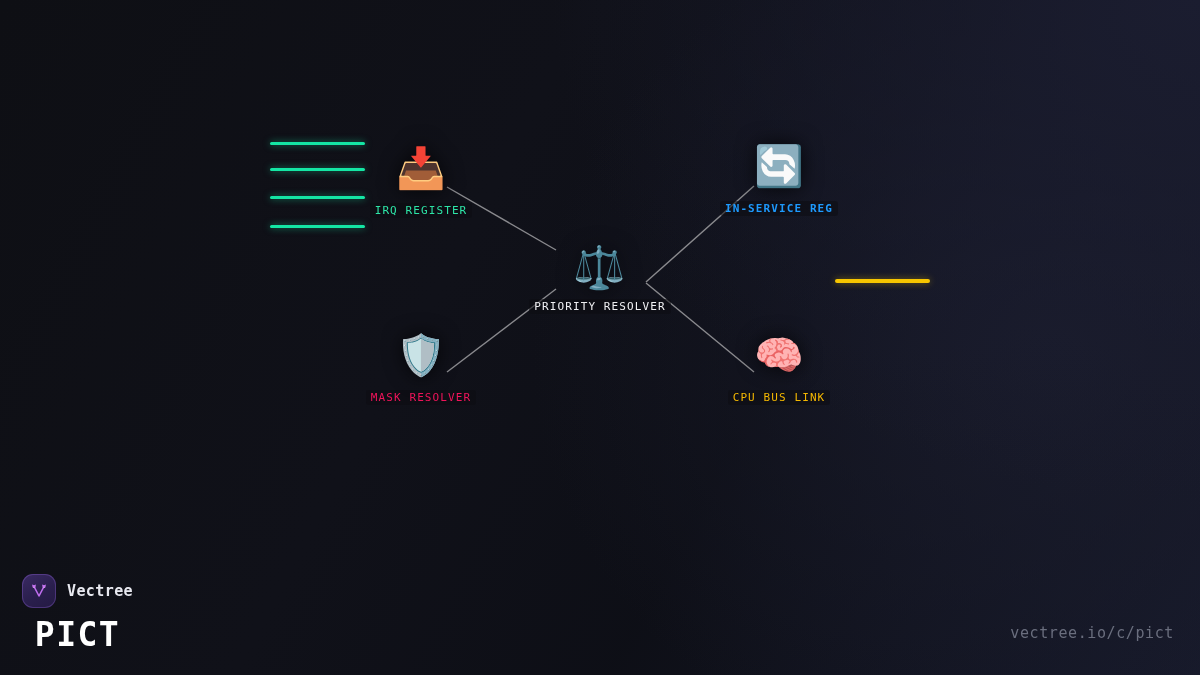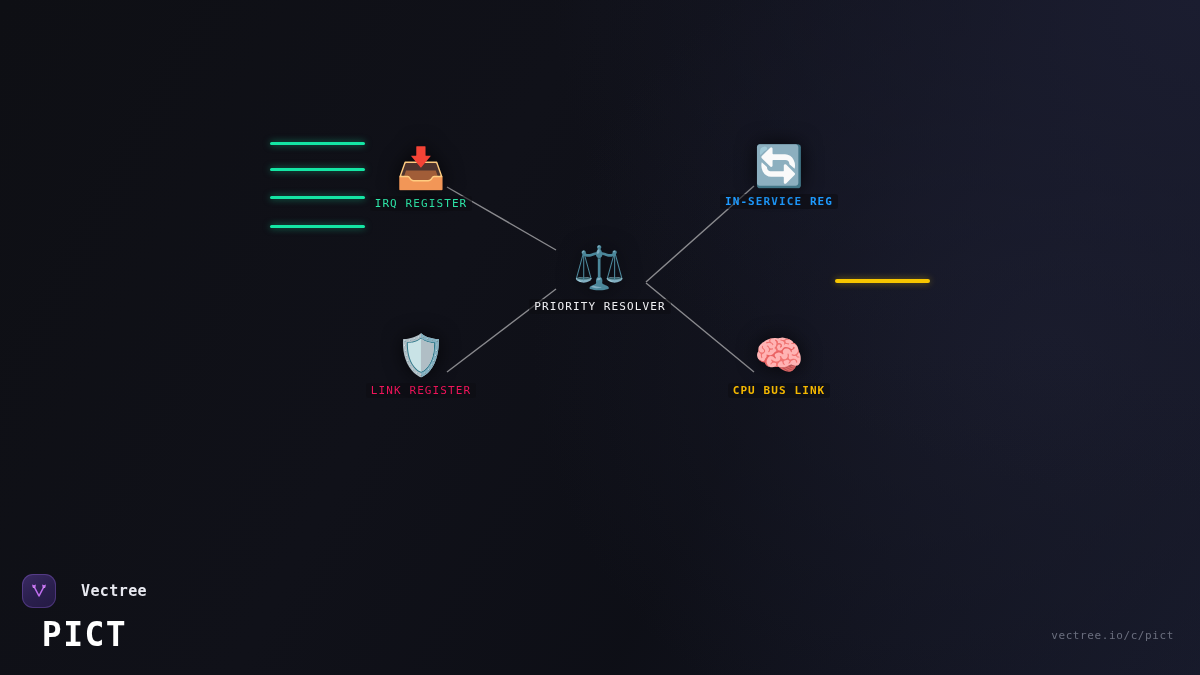"IRQ REGISTER" .node-label { margin-top: 6px -> 13px }
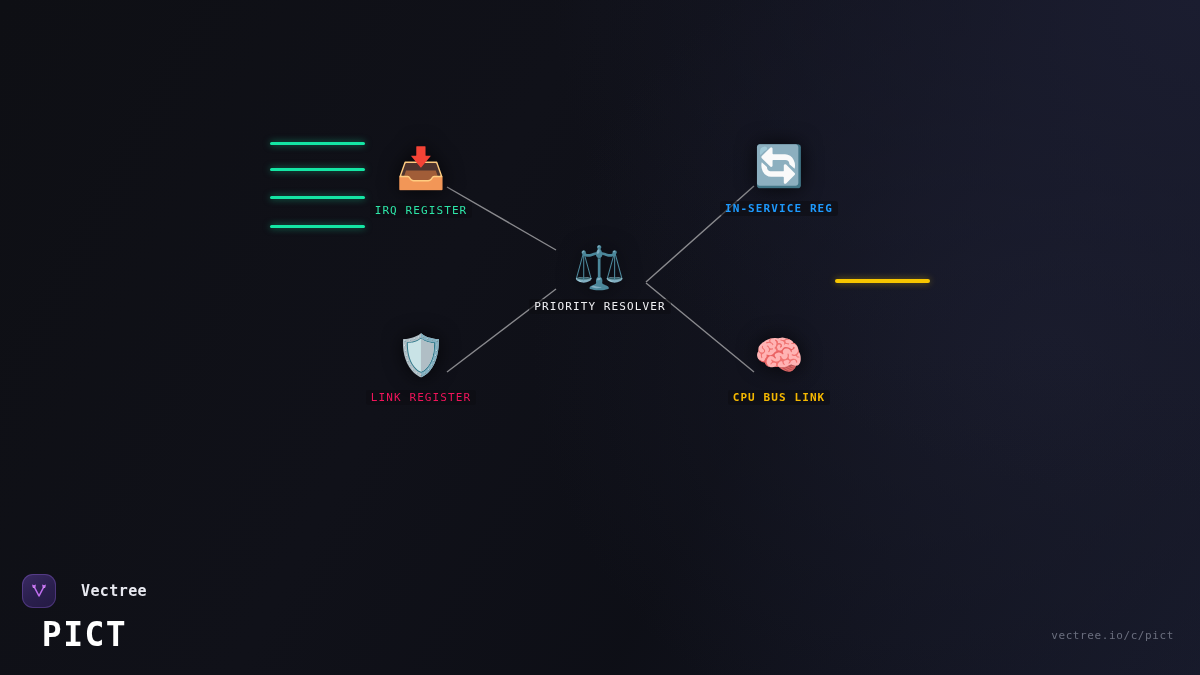"LINK REGISTER" span.node-label { text: LINK REGISTER -> MASK RESOLVER }
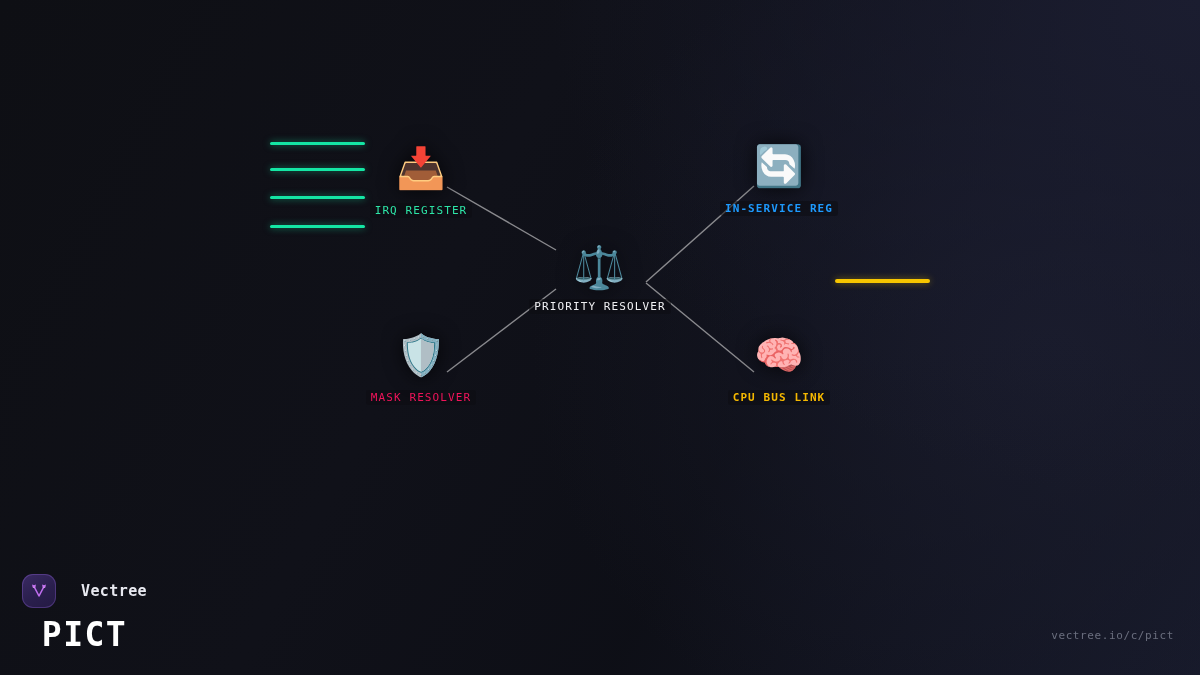"CPU BUS LINK" span.node-label { font-weight: bold -> none }
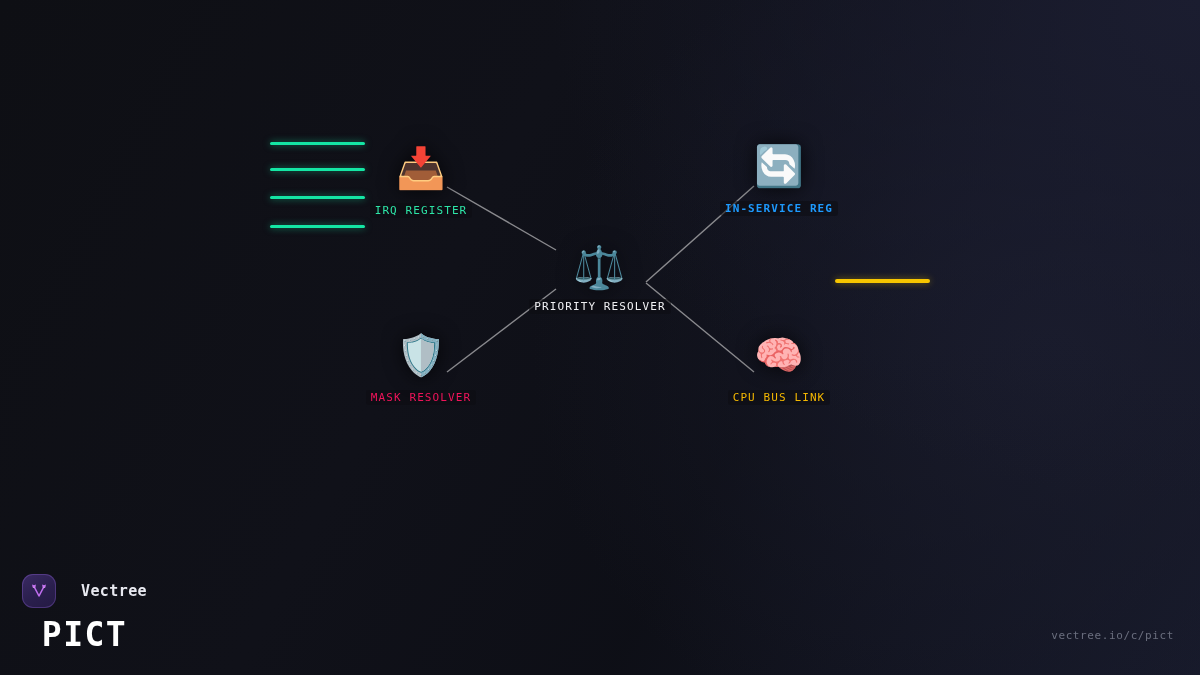"Vectree" #brand-row { gap: 25px -> 11px }
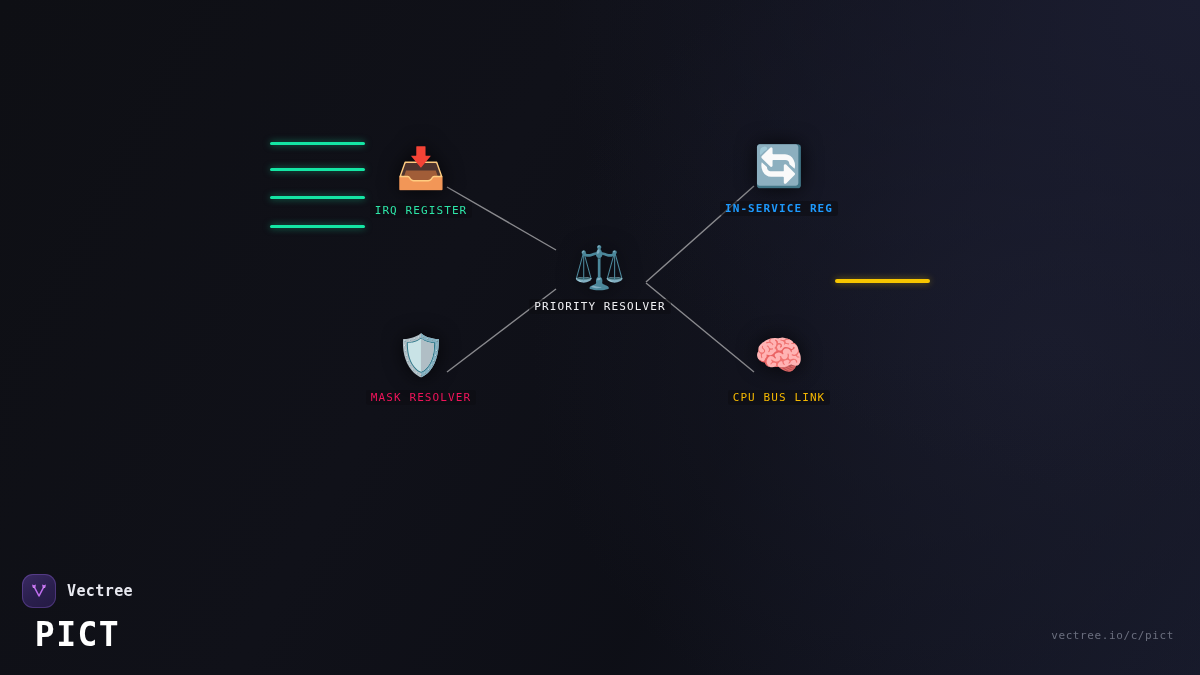"vectree.io/c/pict" #site-url { font-size: 11px -> 15px }
